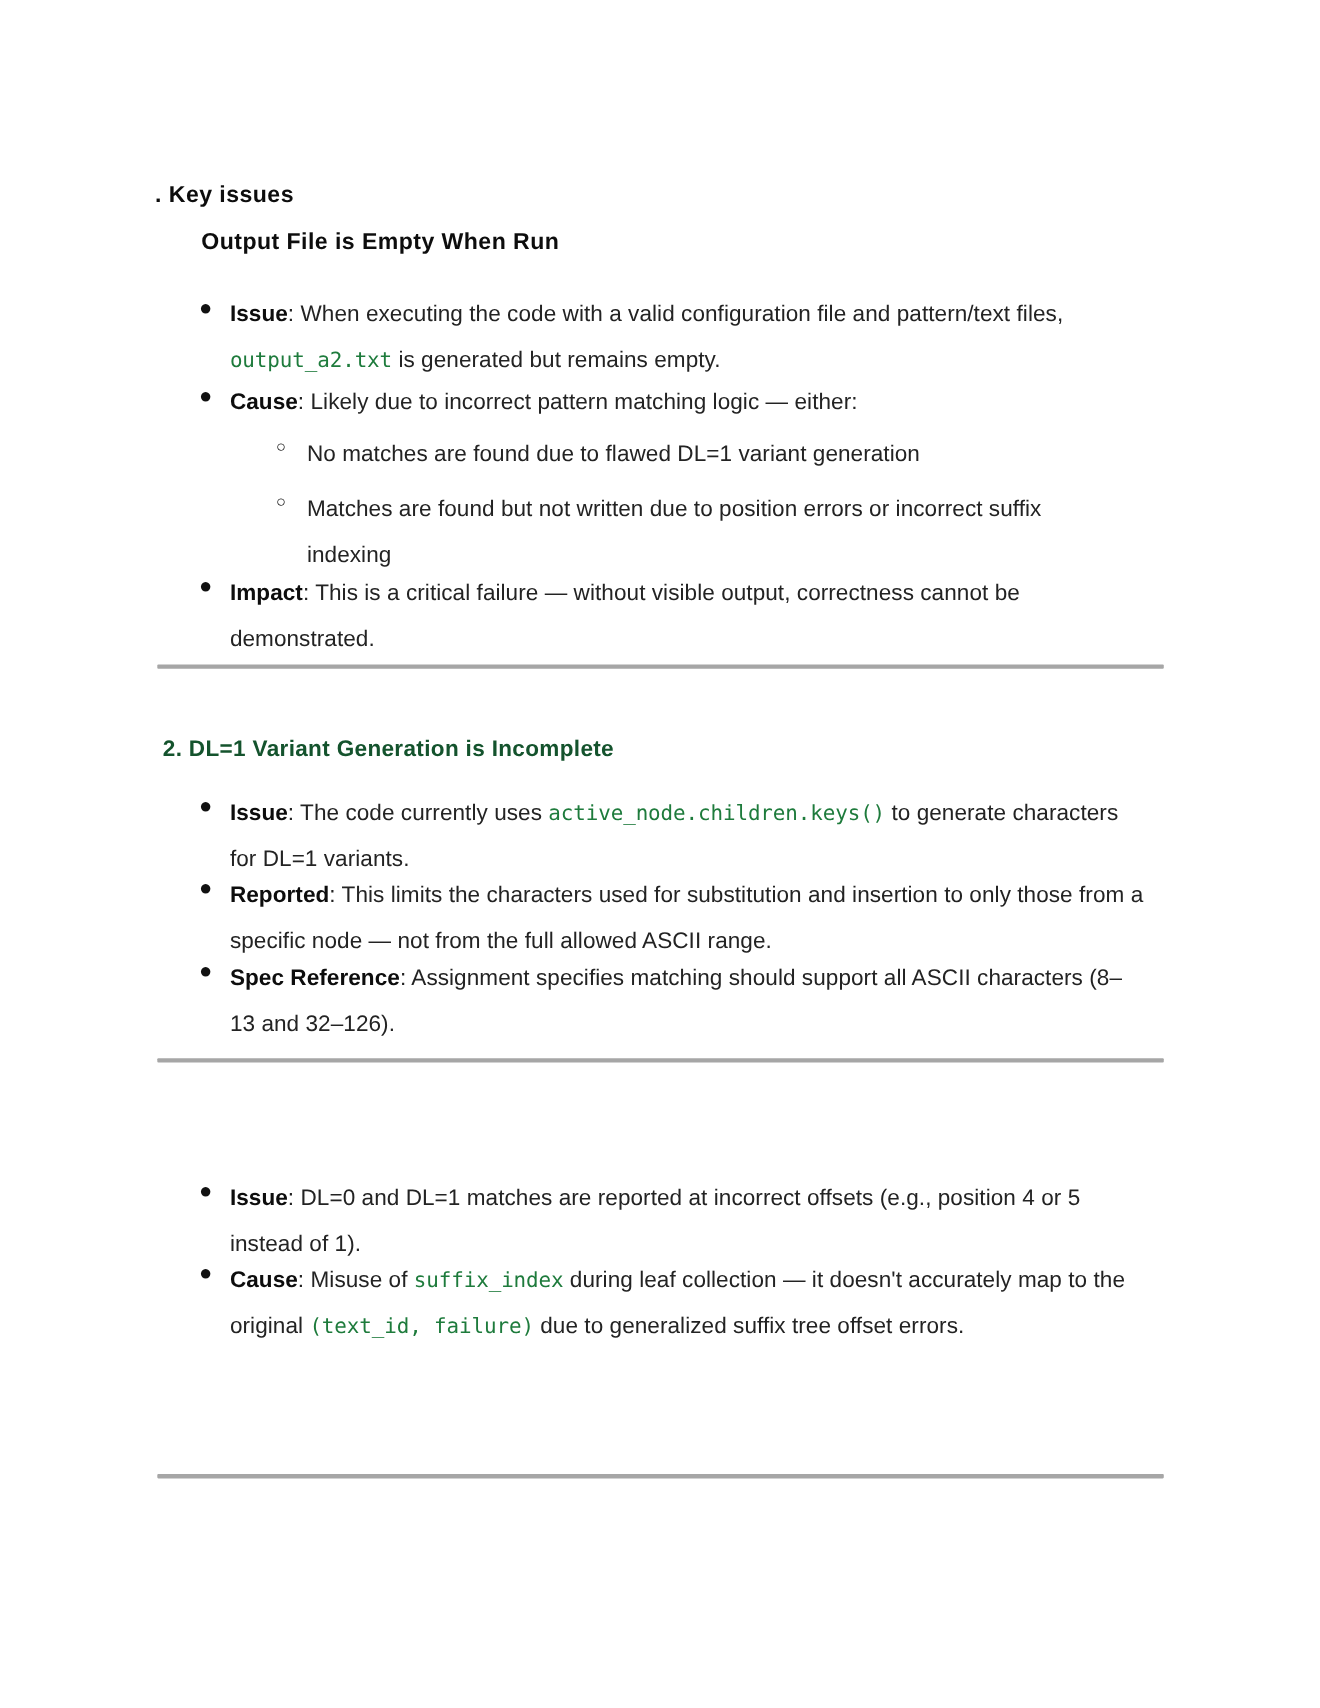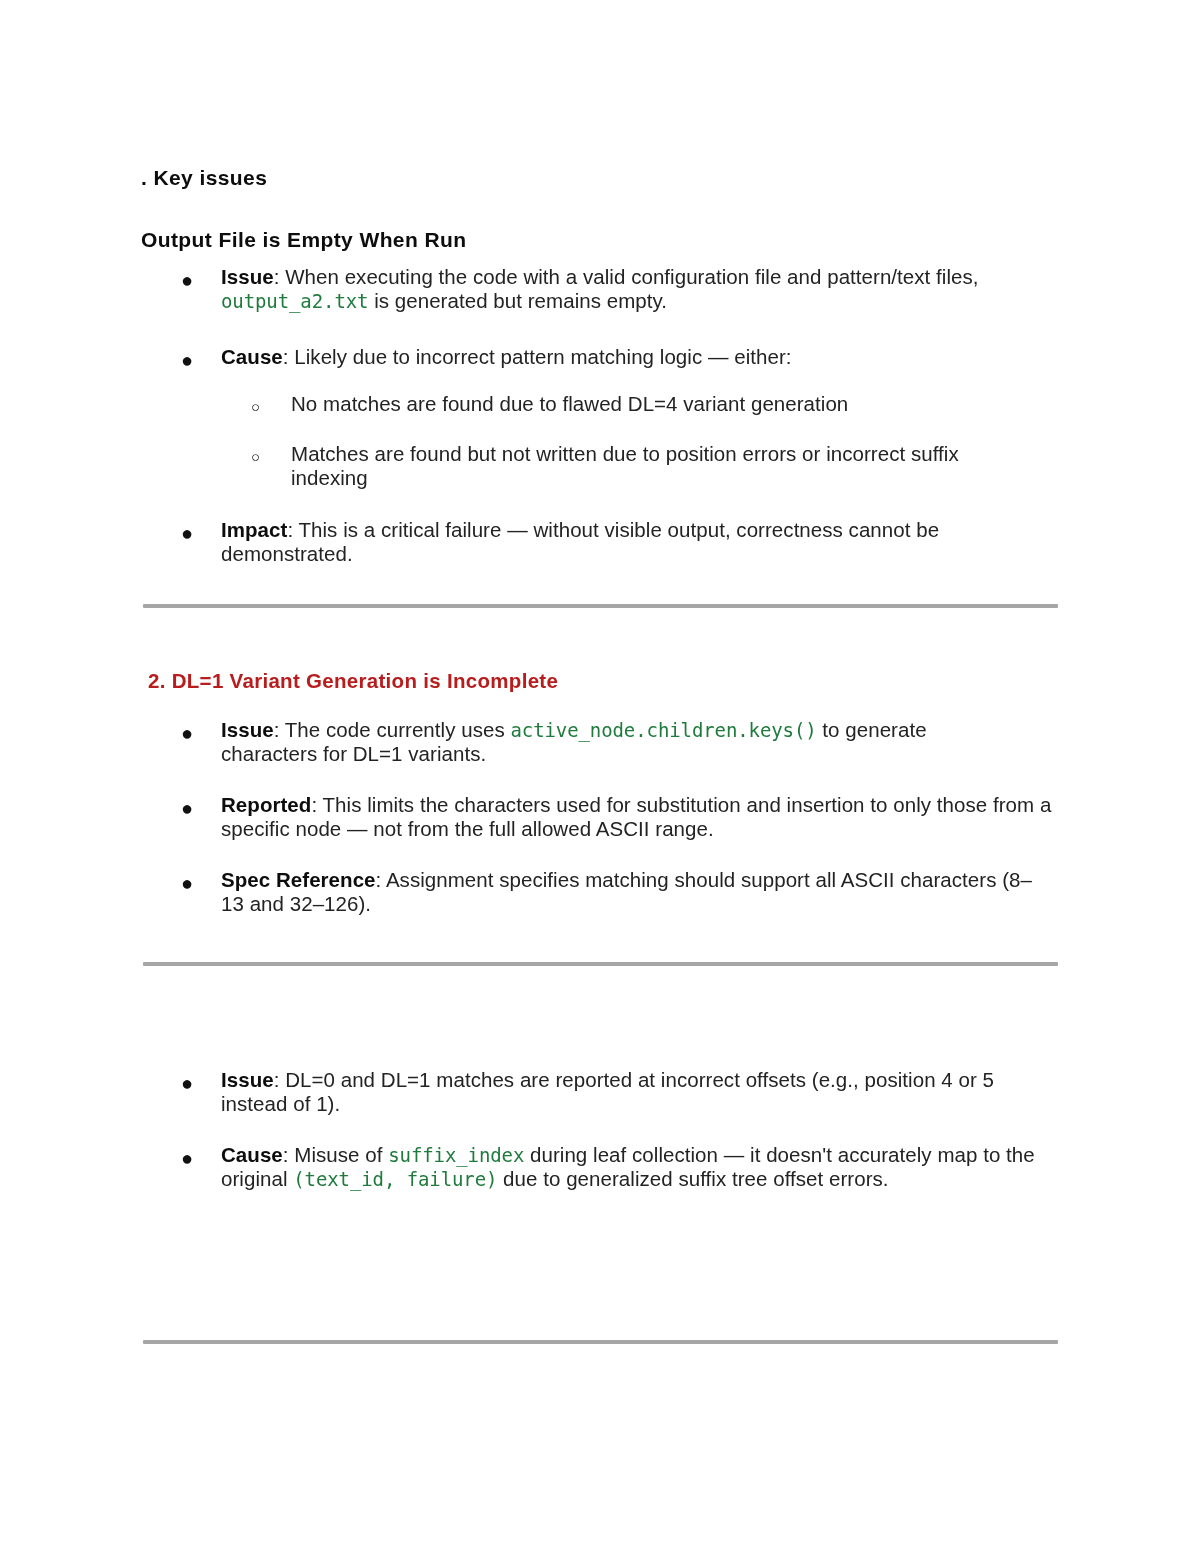"Output File is Empty When" div.h-main { margin-left: none -> 42px; top: 228px -> 208px }
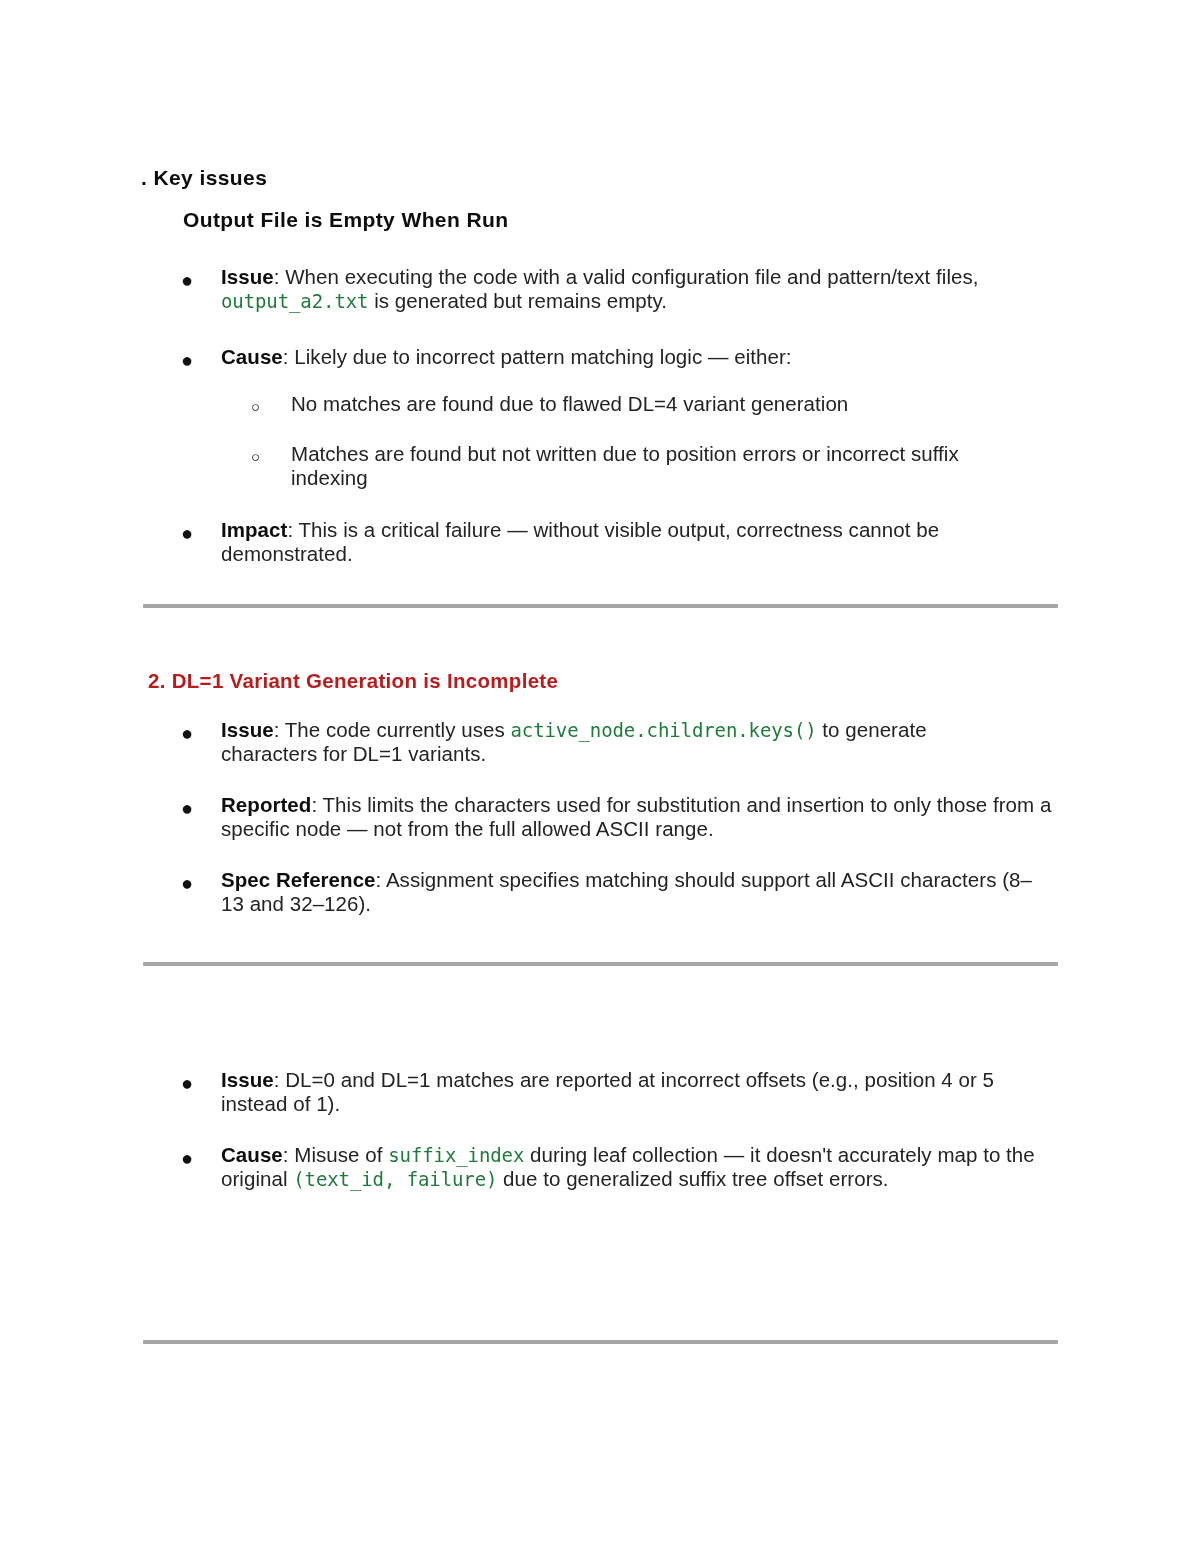"Issue: When executing the code" .bullet .btext { line-height: 24px -> 42px; margin-left: 40px -> 28px }
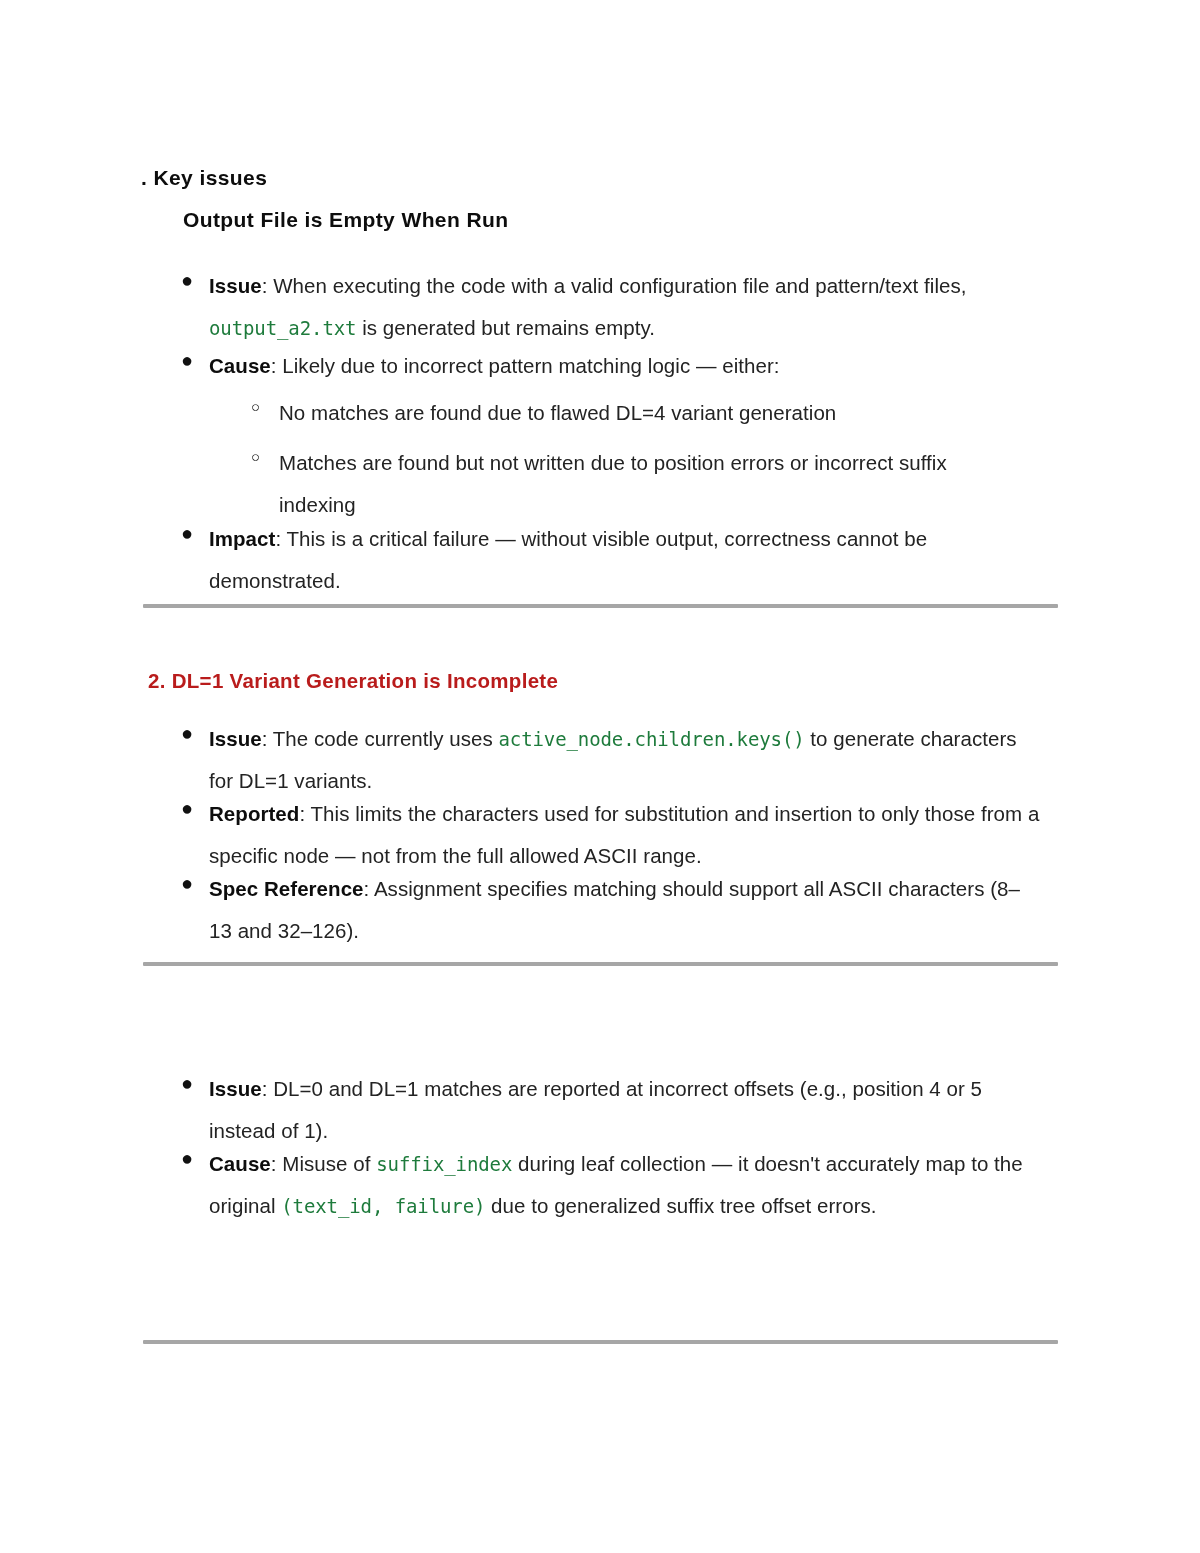"No matches are found due" span.btext { text: 4 -> 1 }
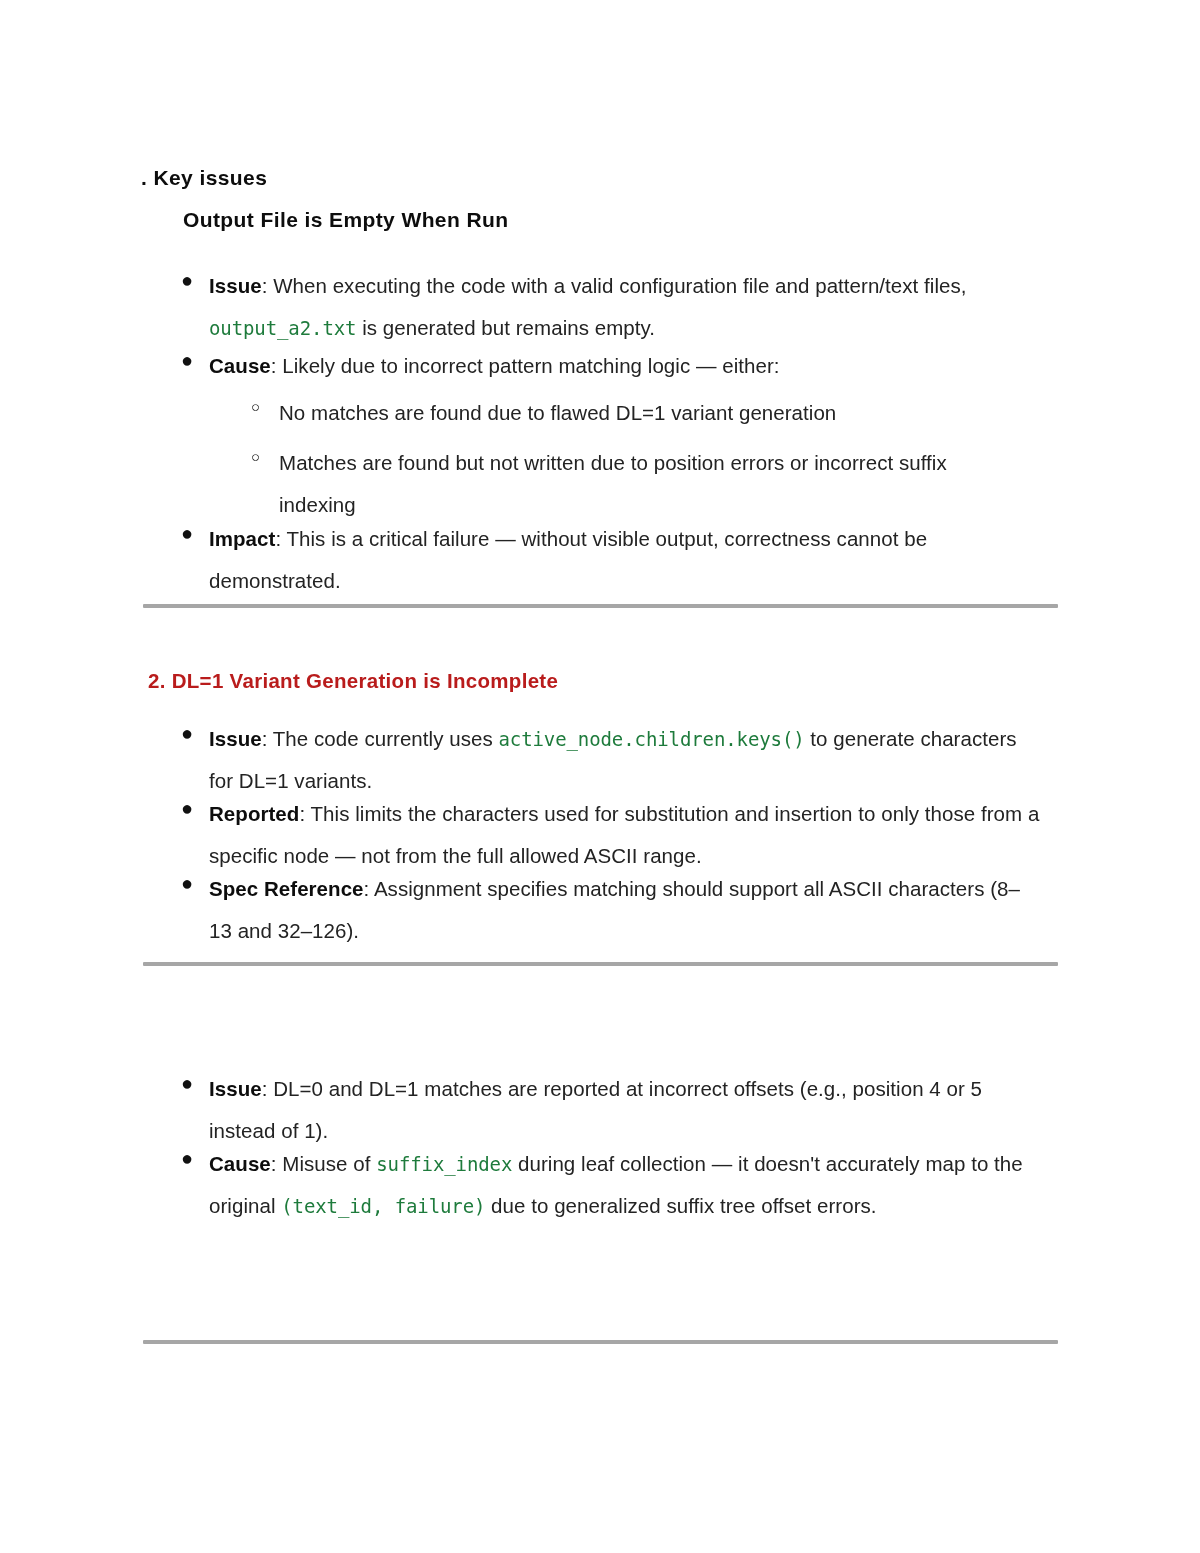"2. DL=1 Variant Generation is" .h-sub { color: #b91c1c -> #14532d }
